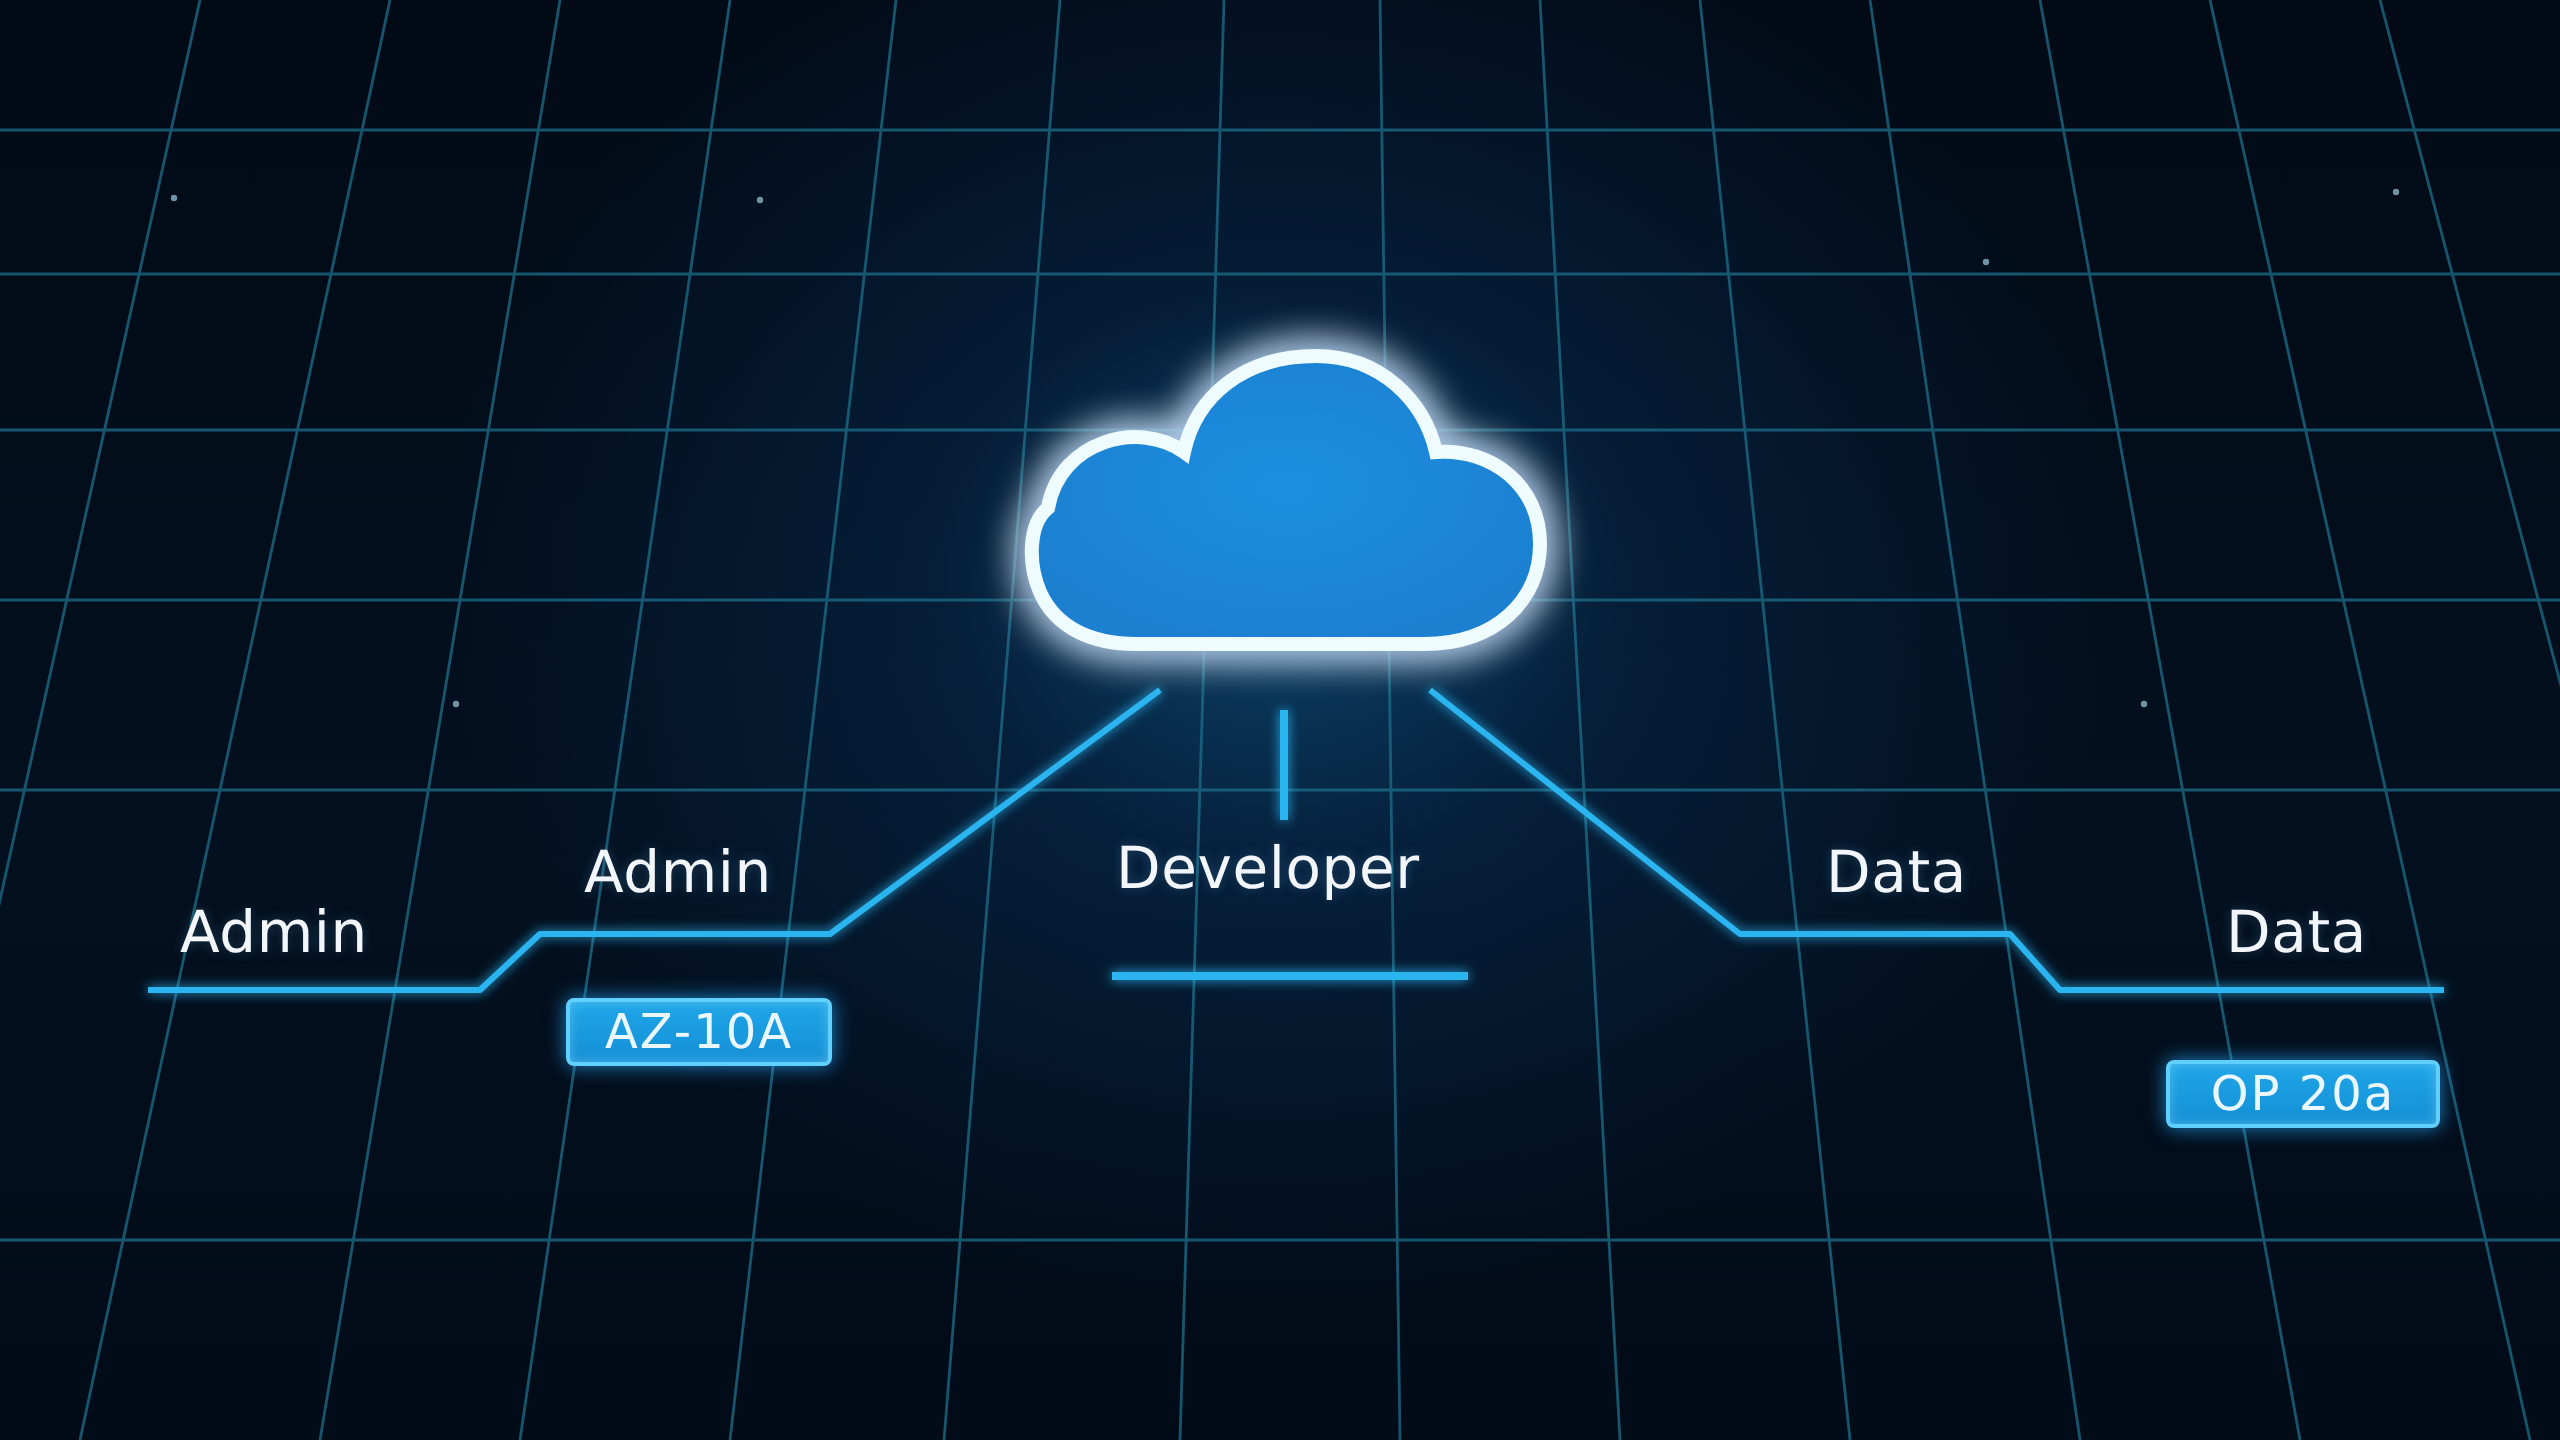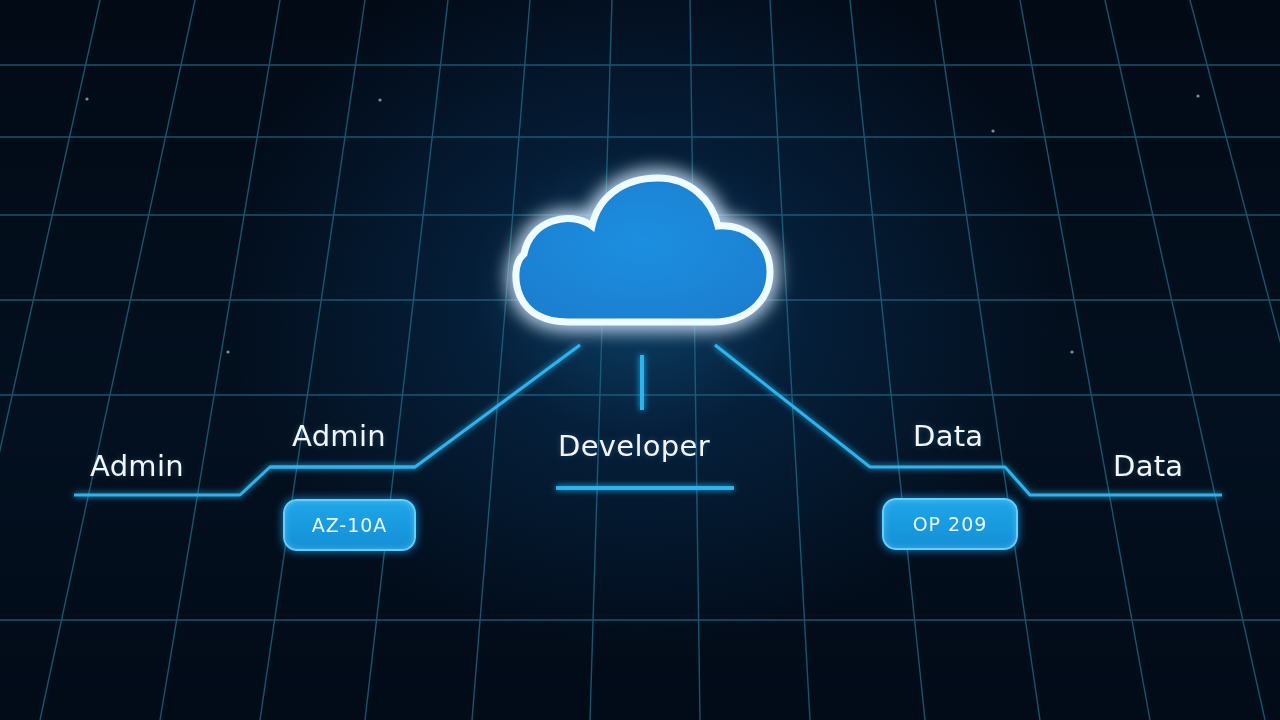"Developer" div.label { top: 429px -> 417px }
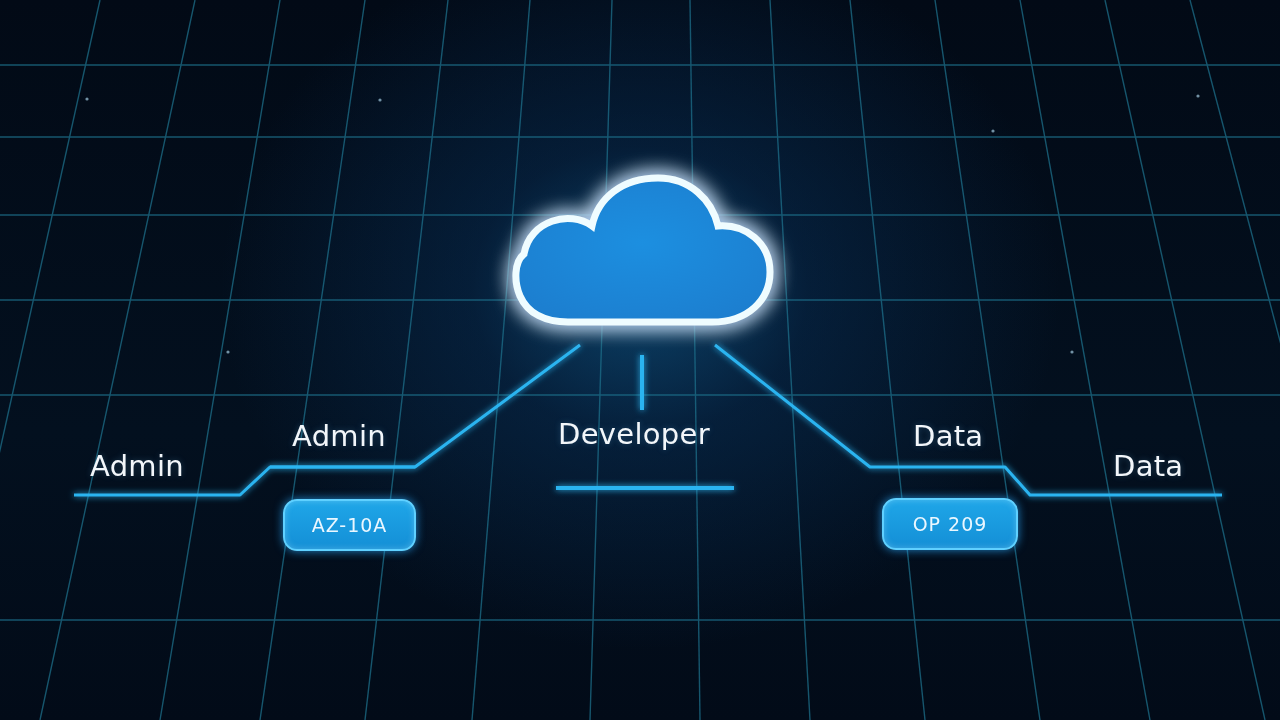"AZ-10A" .badge { border-radius: 14px -> 4px; font-size: 19px -> 24px; height: 52px -> 34px }
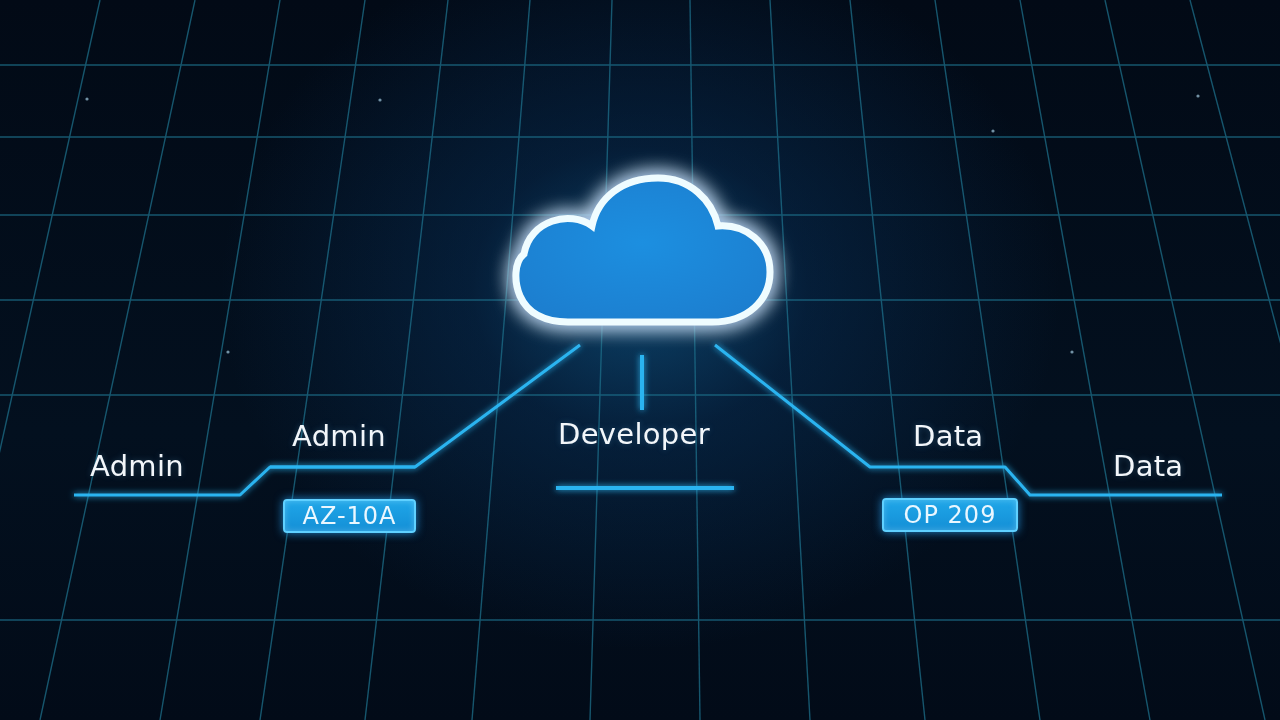"OP 209" div.badge { html: <div>OP 209</div> -> none }
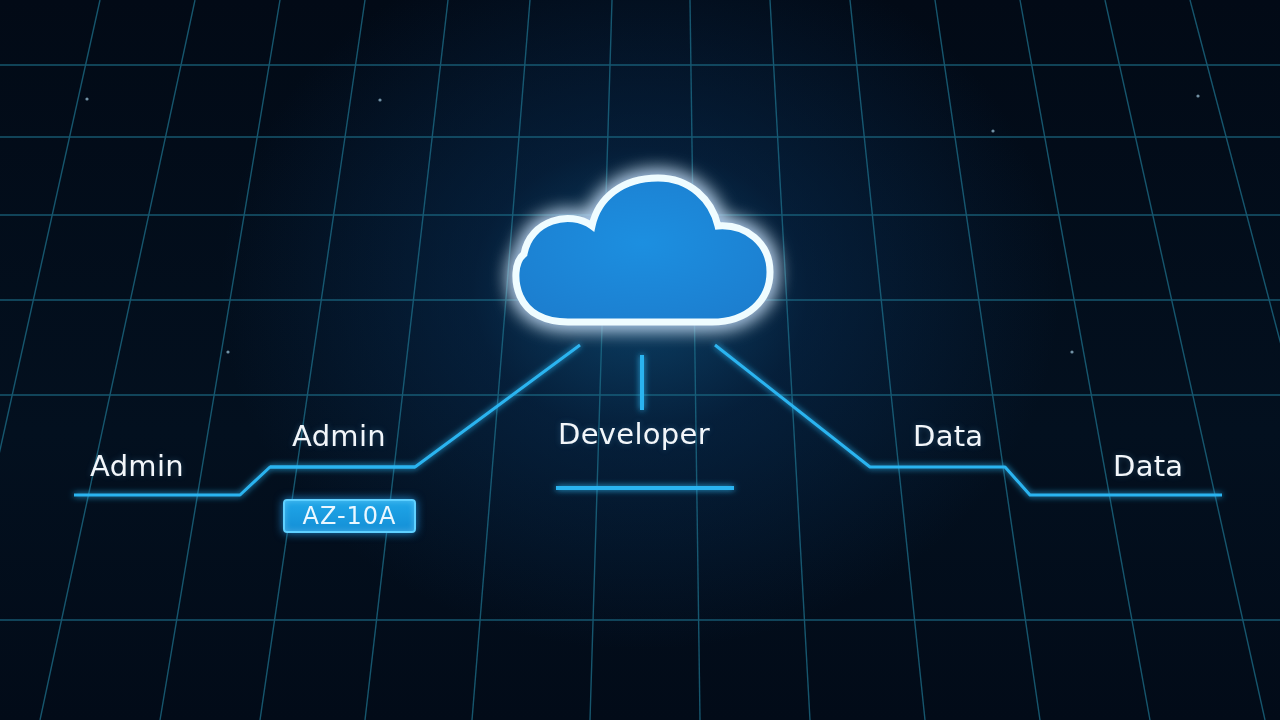"OP 20a" div.badge { html: none -> <div>OP 20a</div> }
